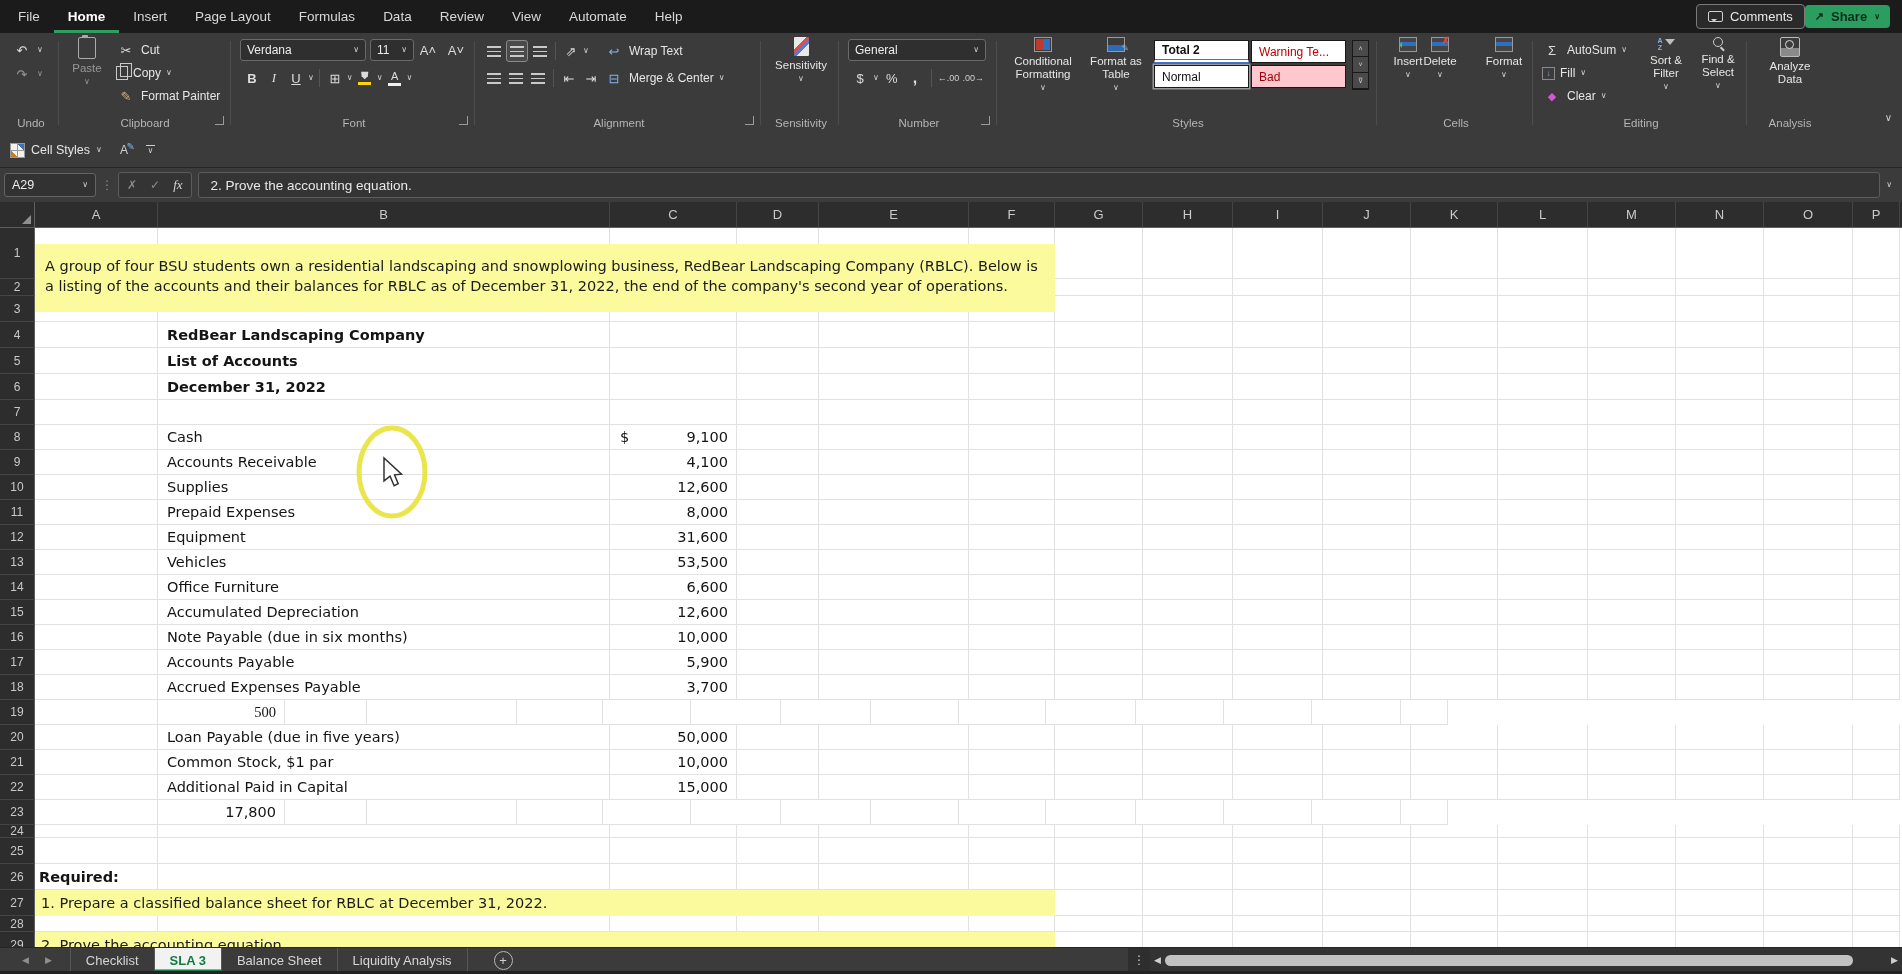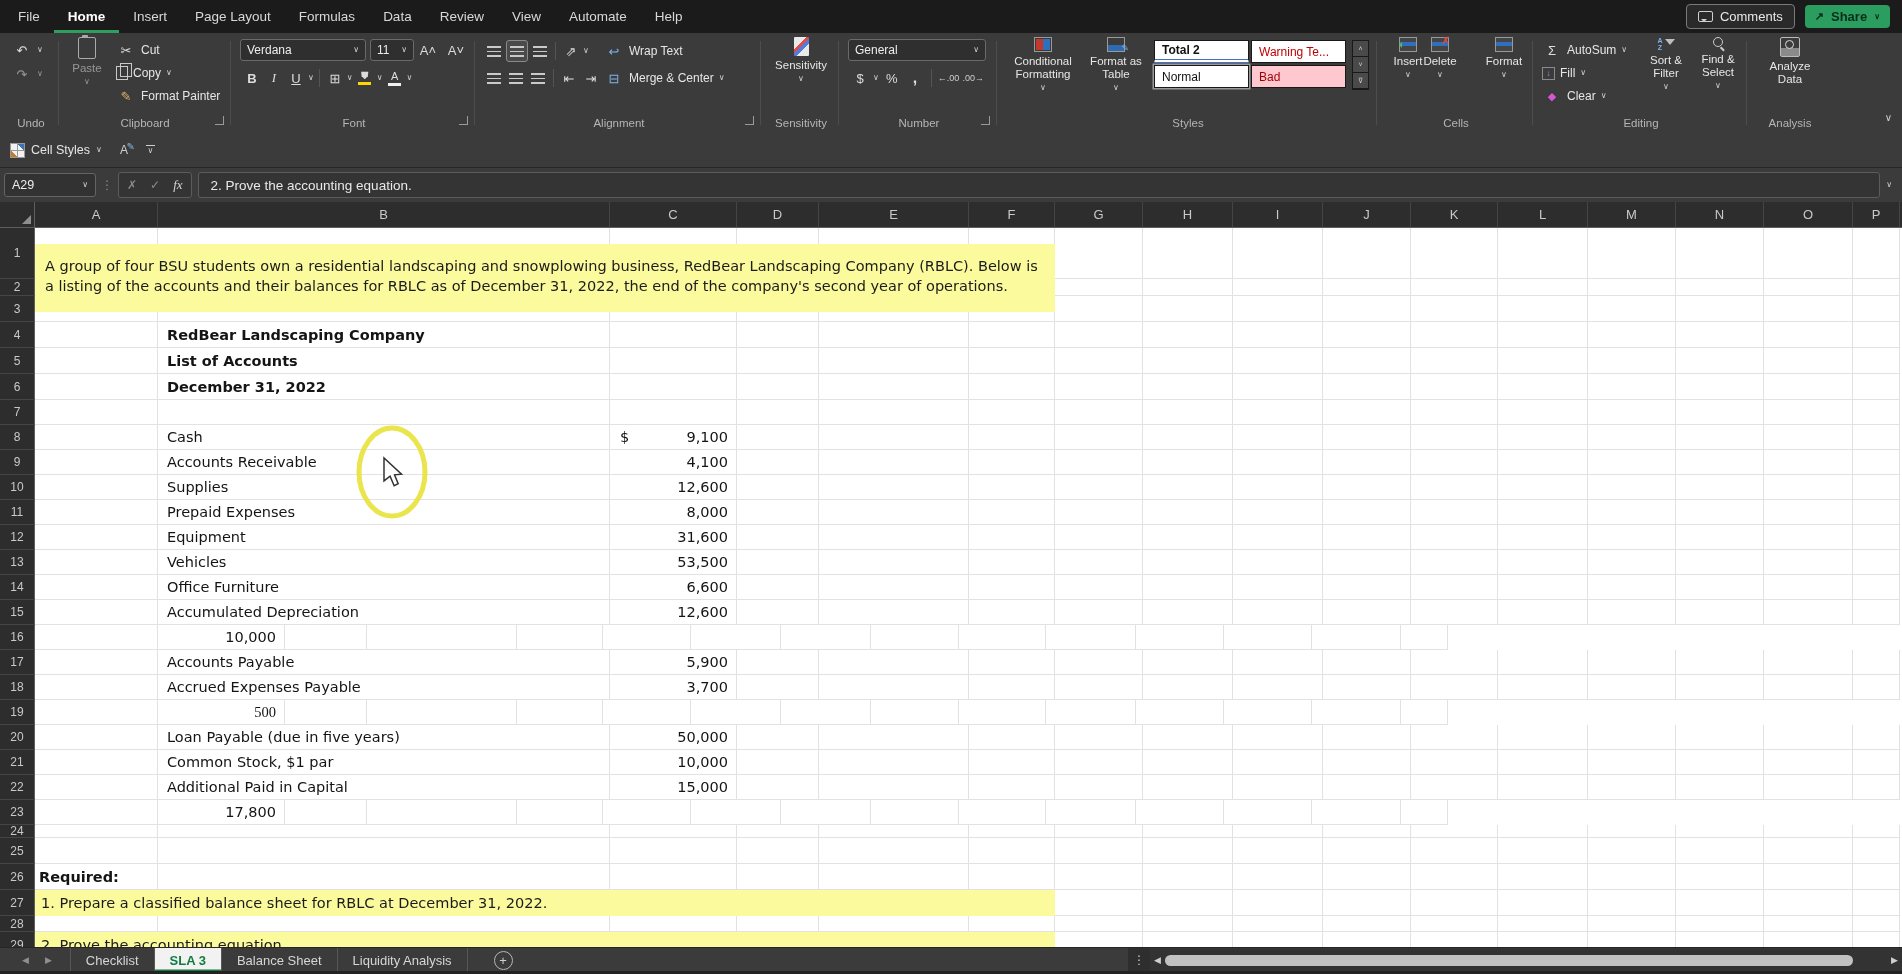"Comments" .mright { gap: 10px -> none }
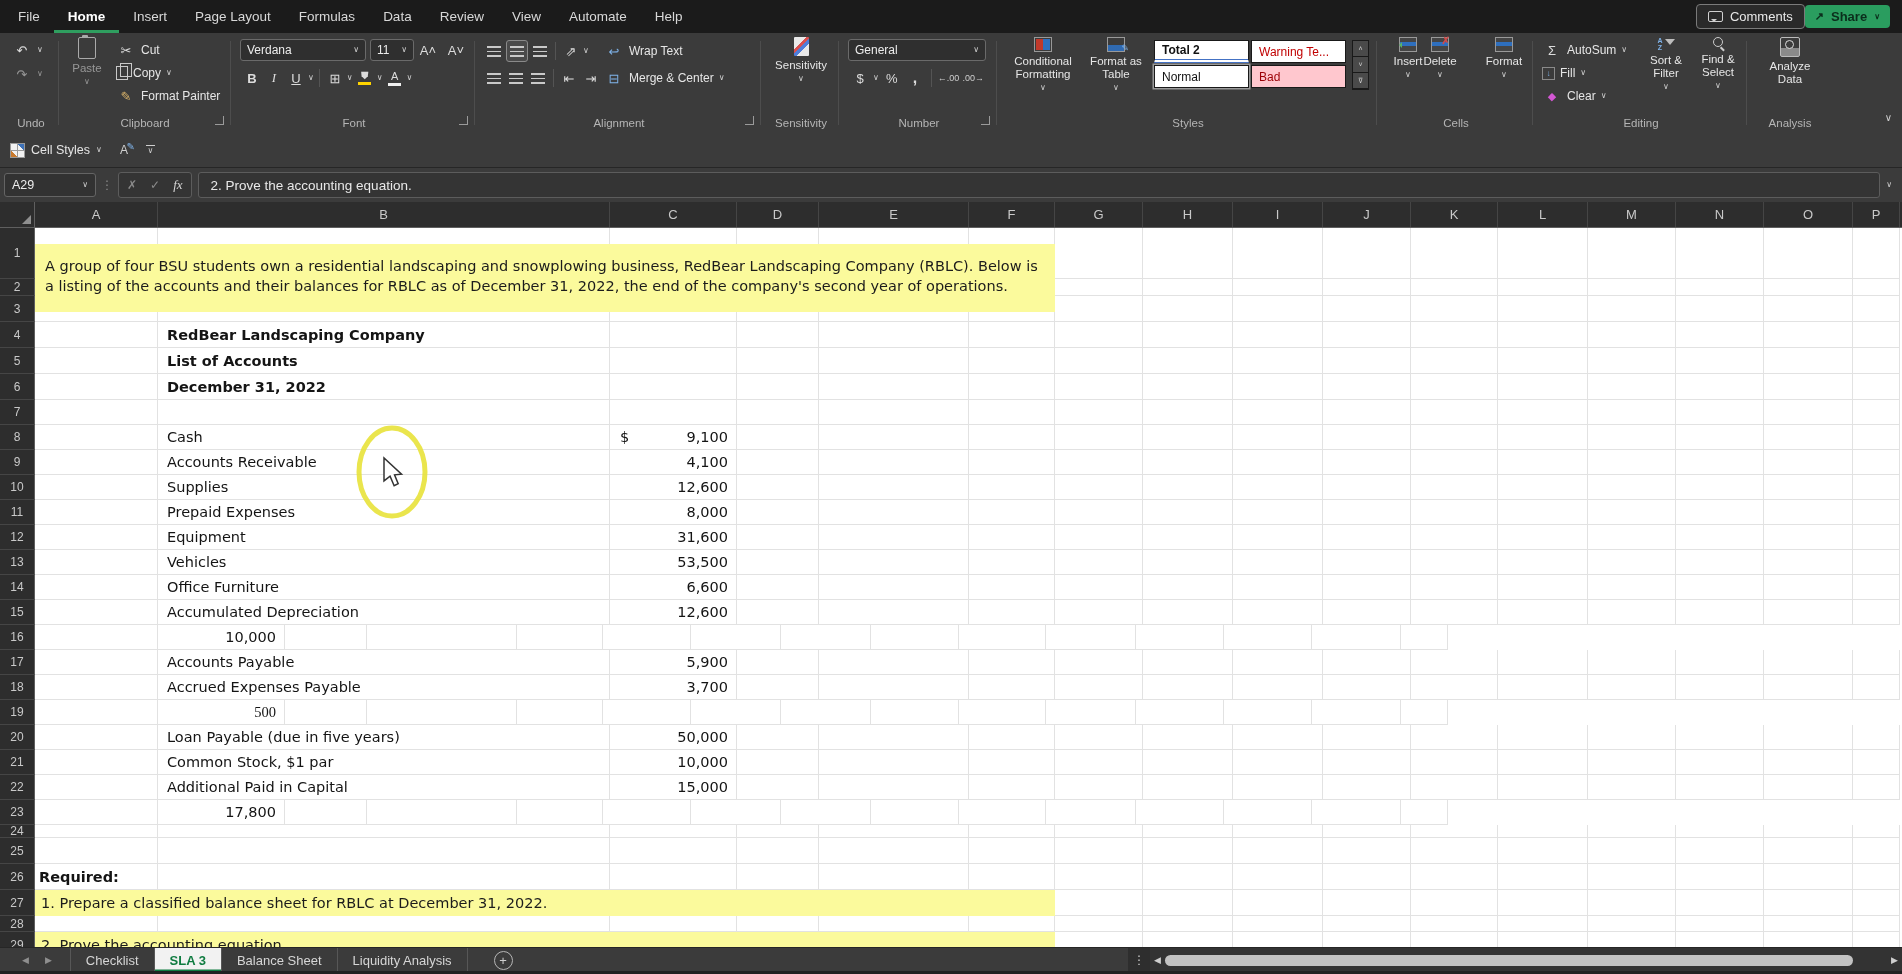"Note Payable (due in six" div.cell { html: none -> <div>Note Payable (due in six months)</div> }
